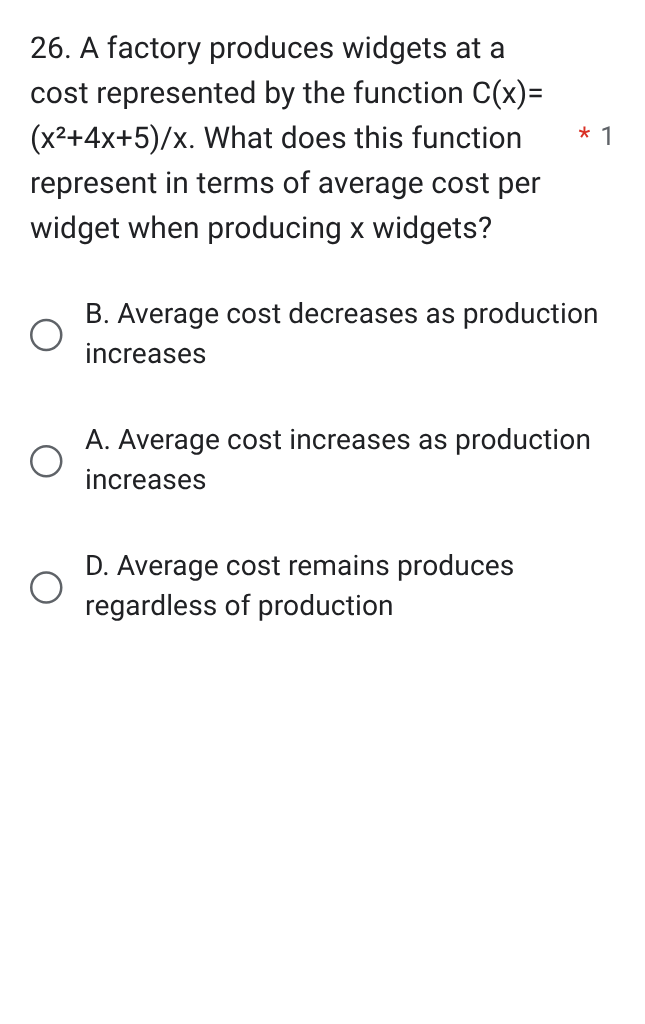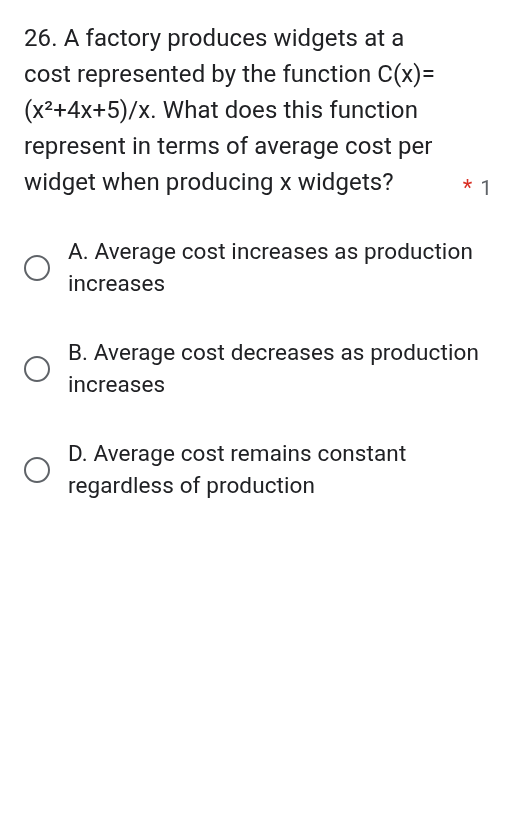"26. A factory produces widgets" .question-header { align-items: flex-end -> center }
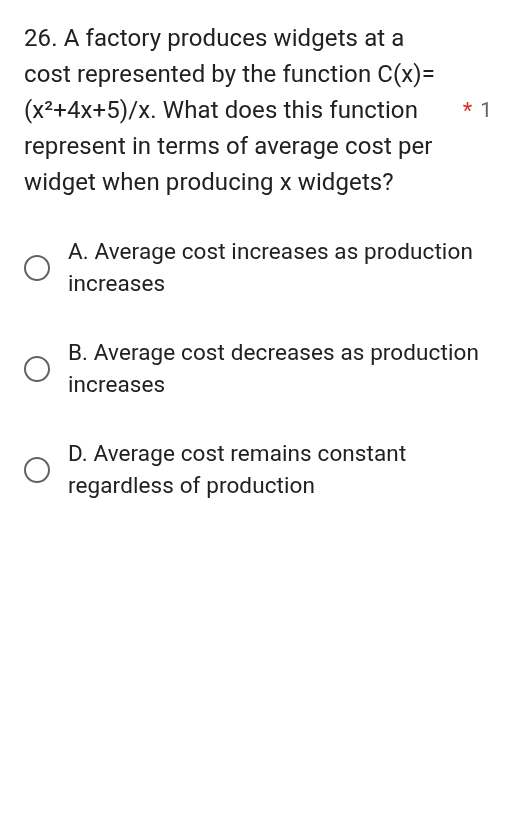"A. Average cost increases as" div.option { order: before "B. Average cost decreases as" -> after "B. Average cost decreases as" }
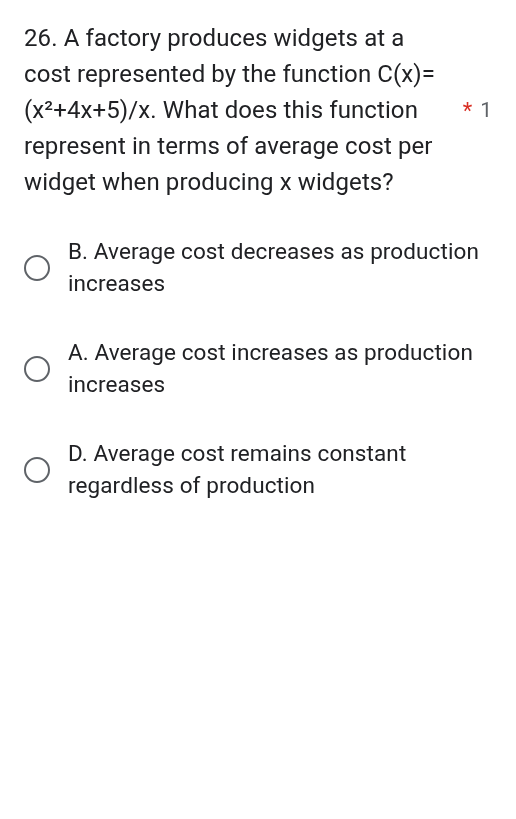"D. Average cost remains constant" span.option-label { text: constant -> produces }
